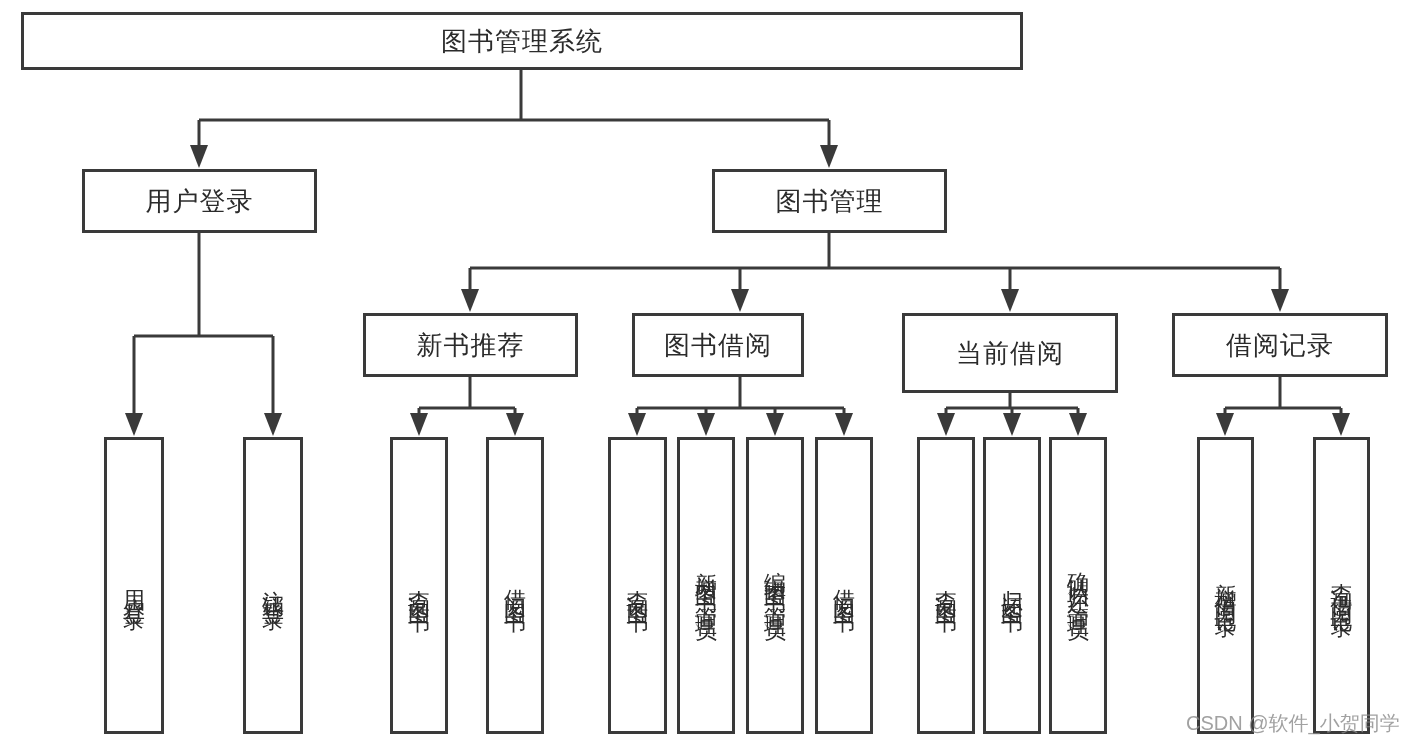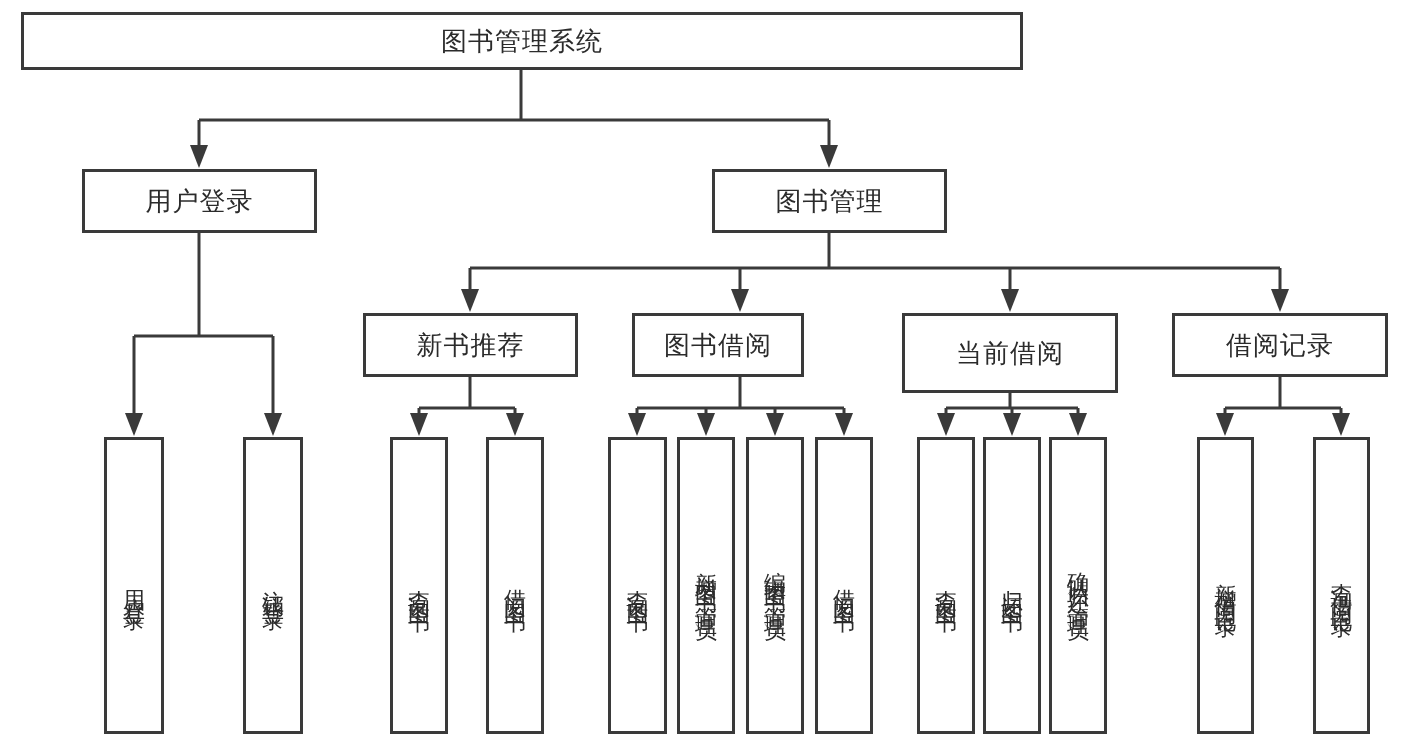"CSDN @软件_小贺同学" div.watermark { html: none -> <div>CSDN @软件_小贺同学</div> }
